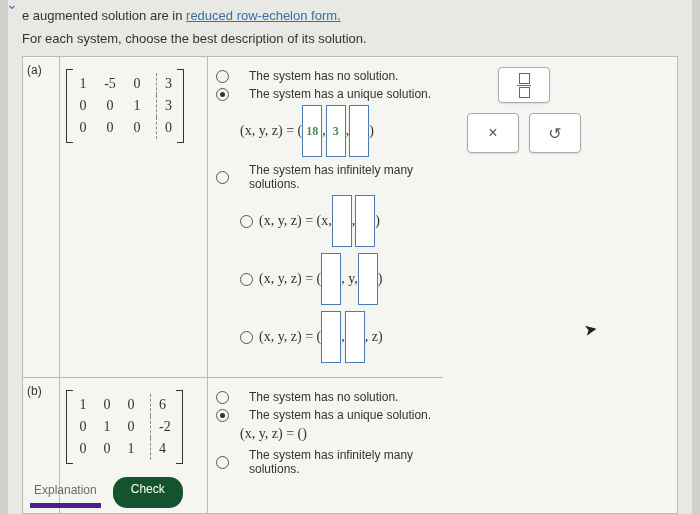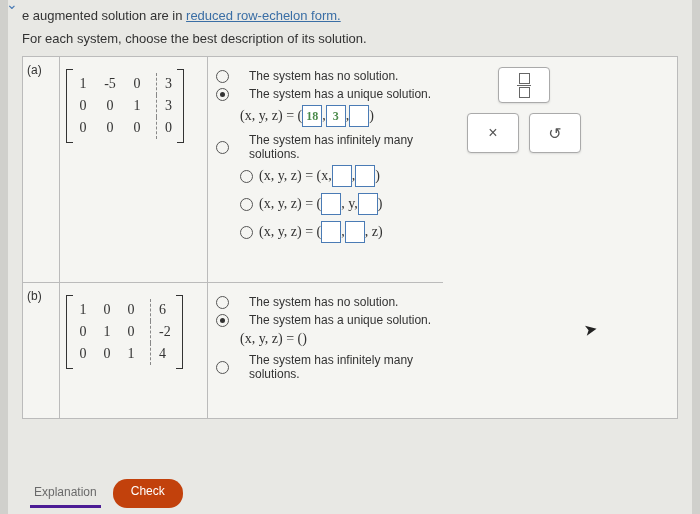"18" .box-input { padding: 1px 2px -> 16px 2px }
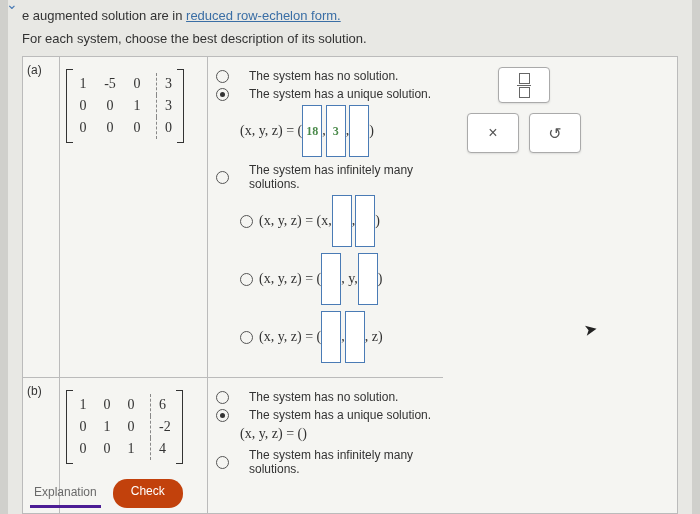"Explanation" .exp-link { border-bottom: 3px solid #4c1d95 -> 5px solid #4c1d95 }
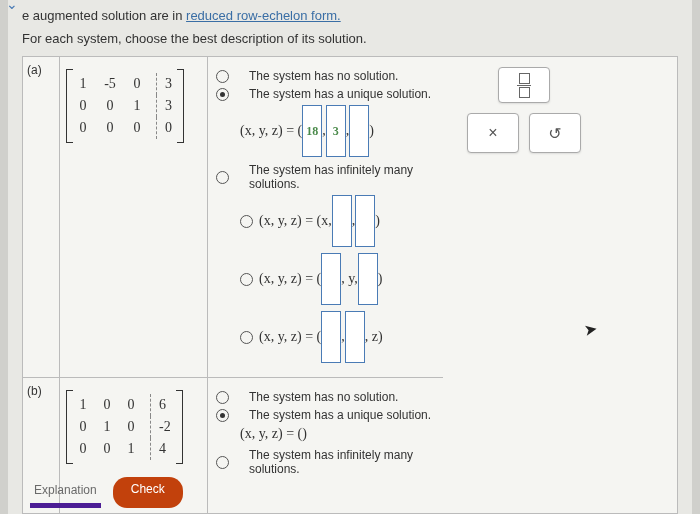"Check" .check-btn { background: #c2410c -> #14532d }
